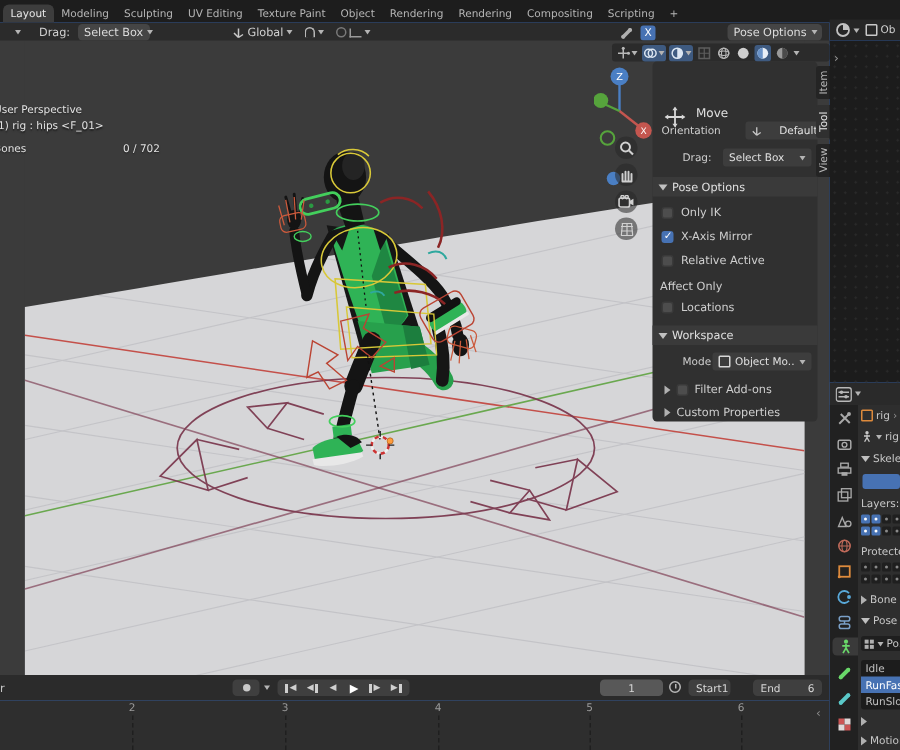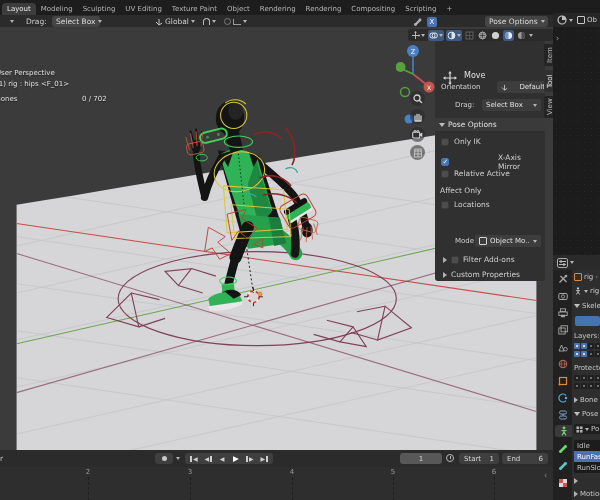"X-Axis Mirror" span { margin-left: 44px -> none }
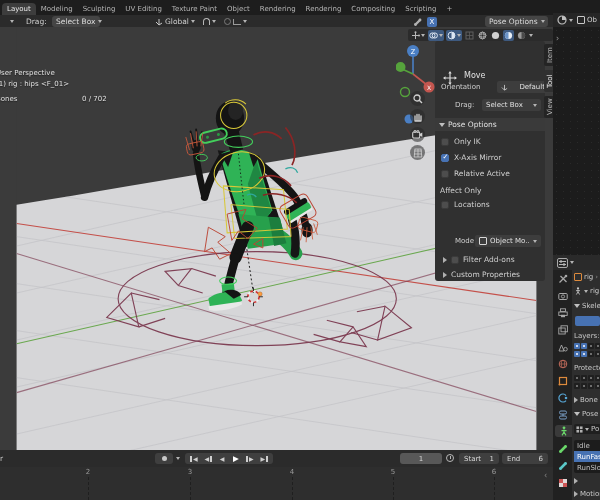"Workspace" div.phead { html: none -> <div> <span></span> <span>Workspace</span> </div> }
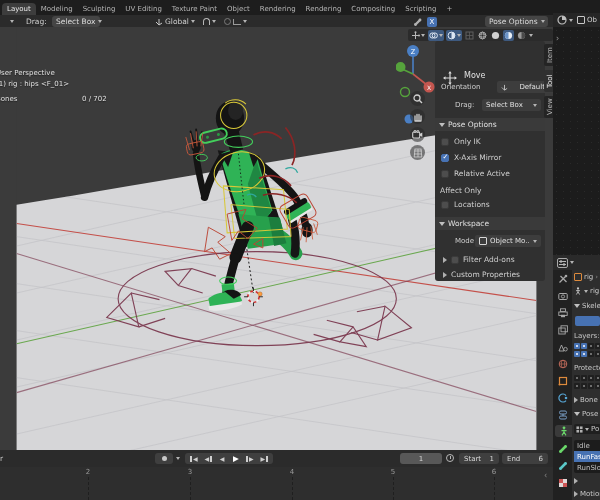"Start" div.tfield { width: 40px -> 28px }
